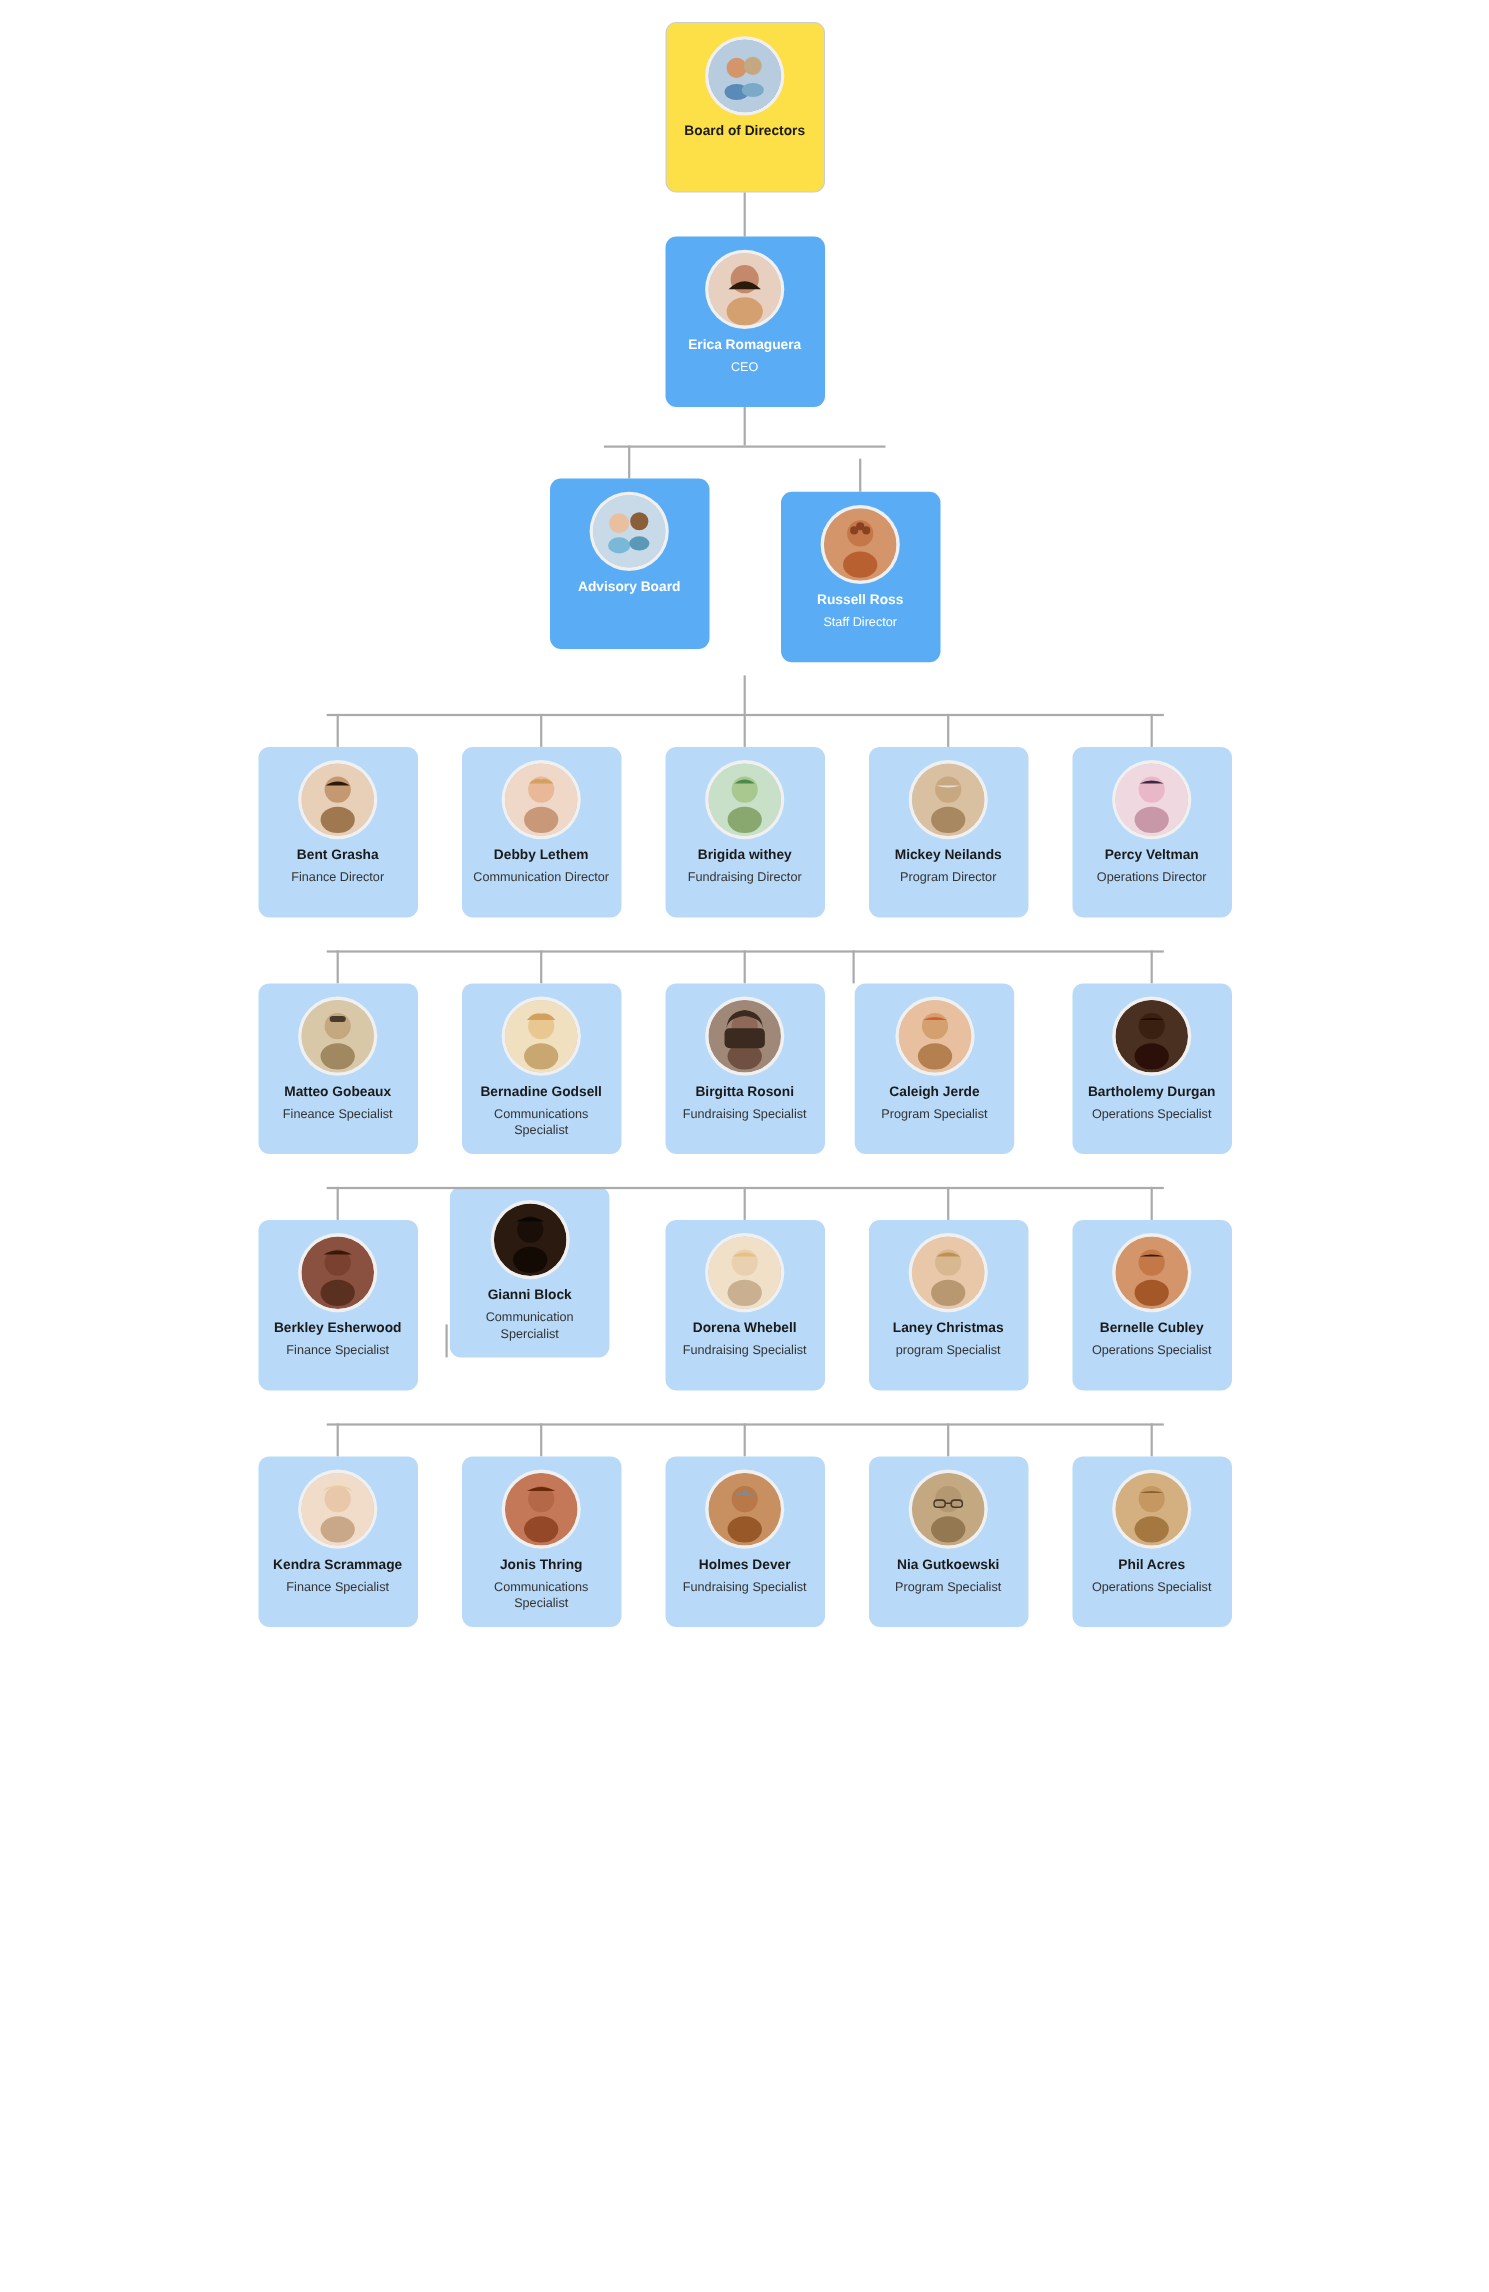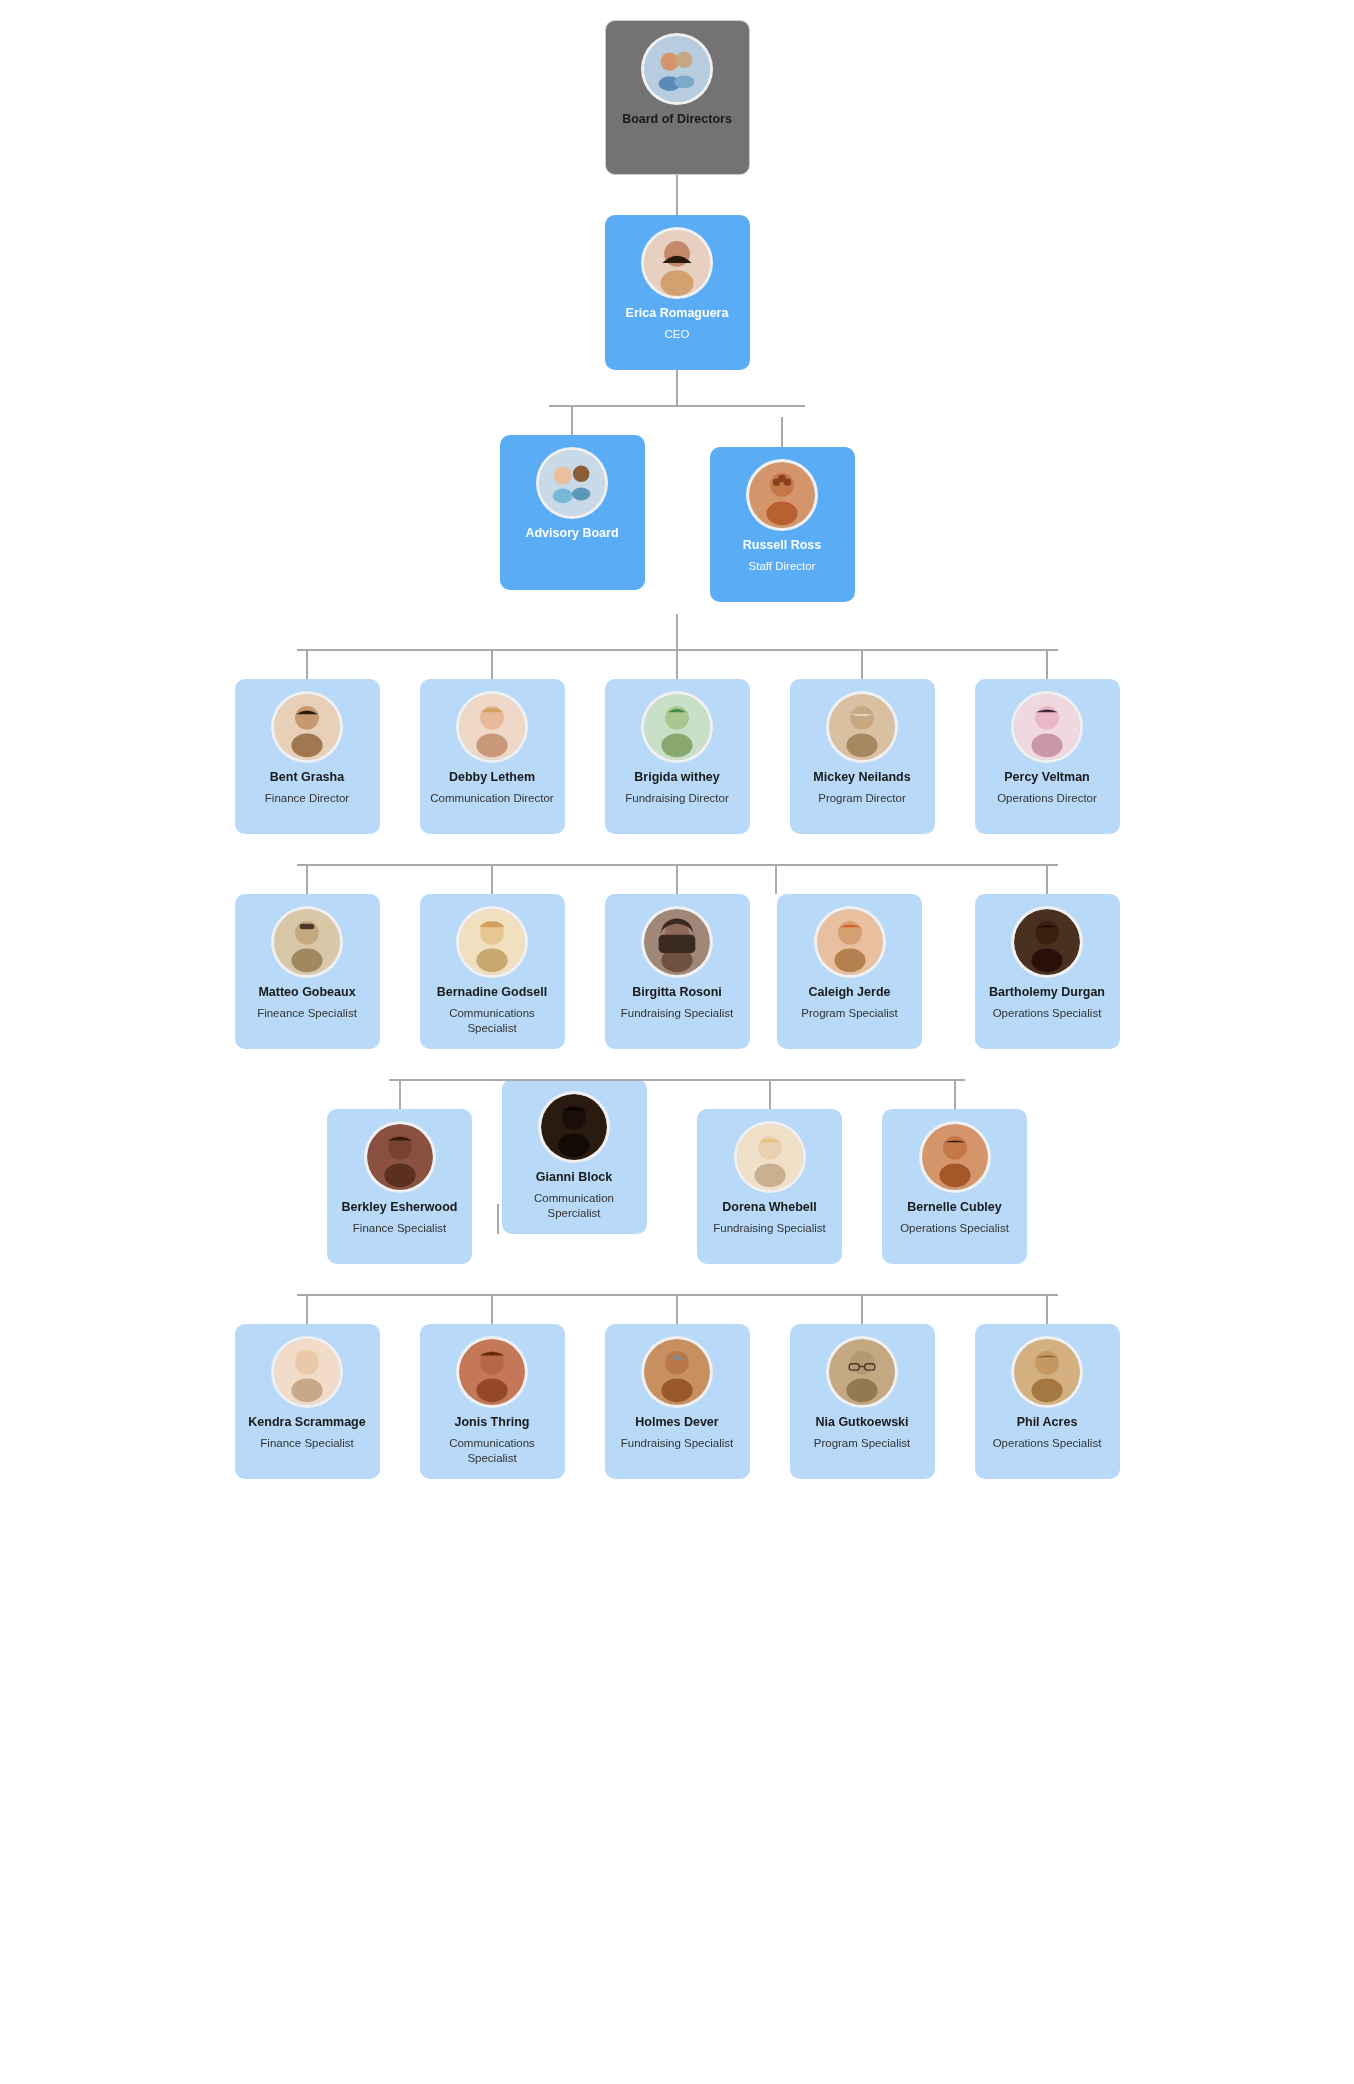"Board of Directors" .node-box.white { background: #737373 -> #fde047 }
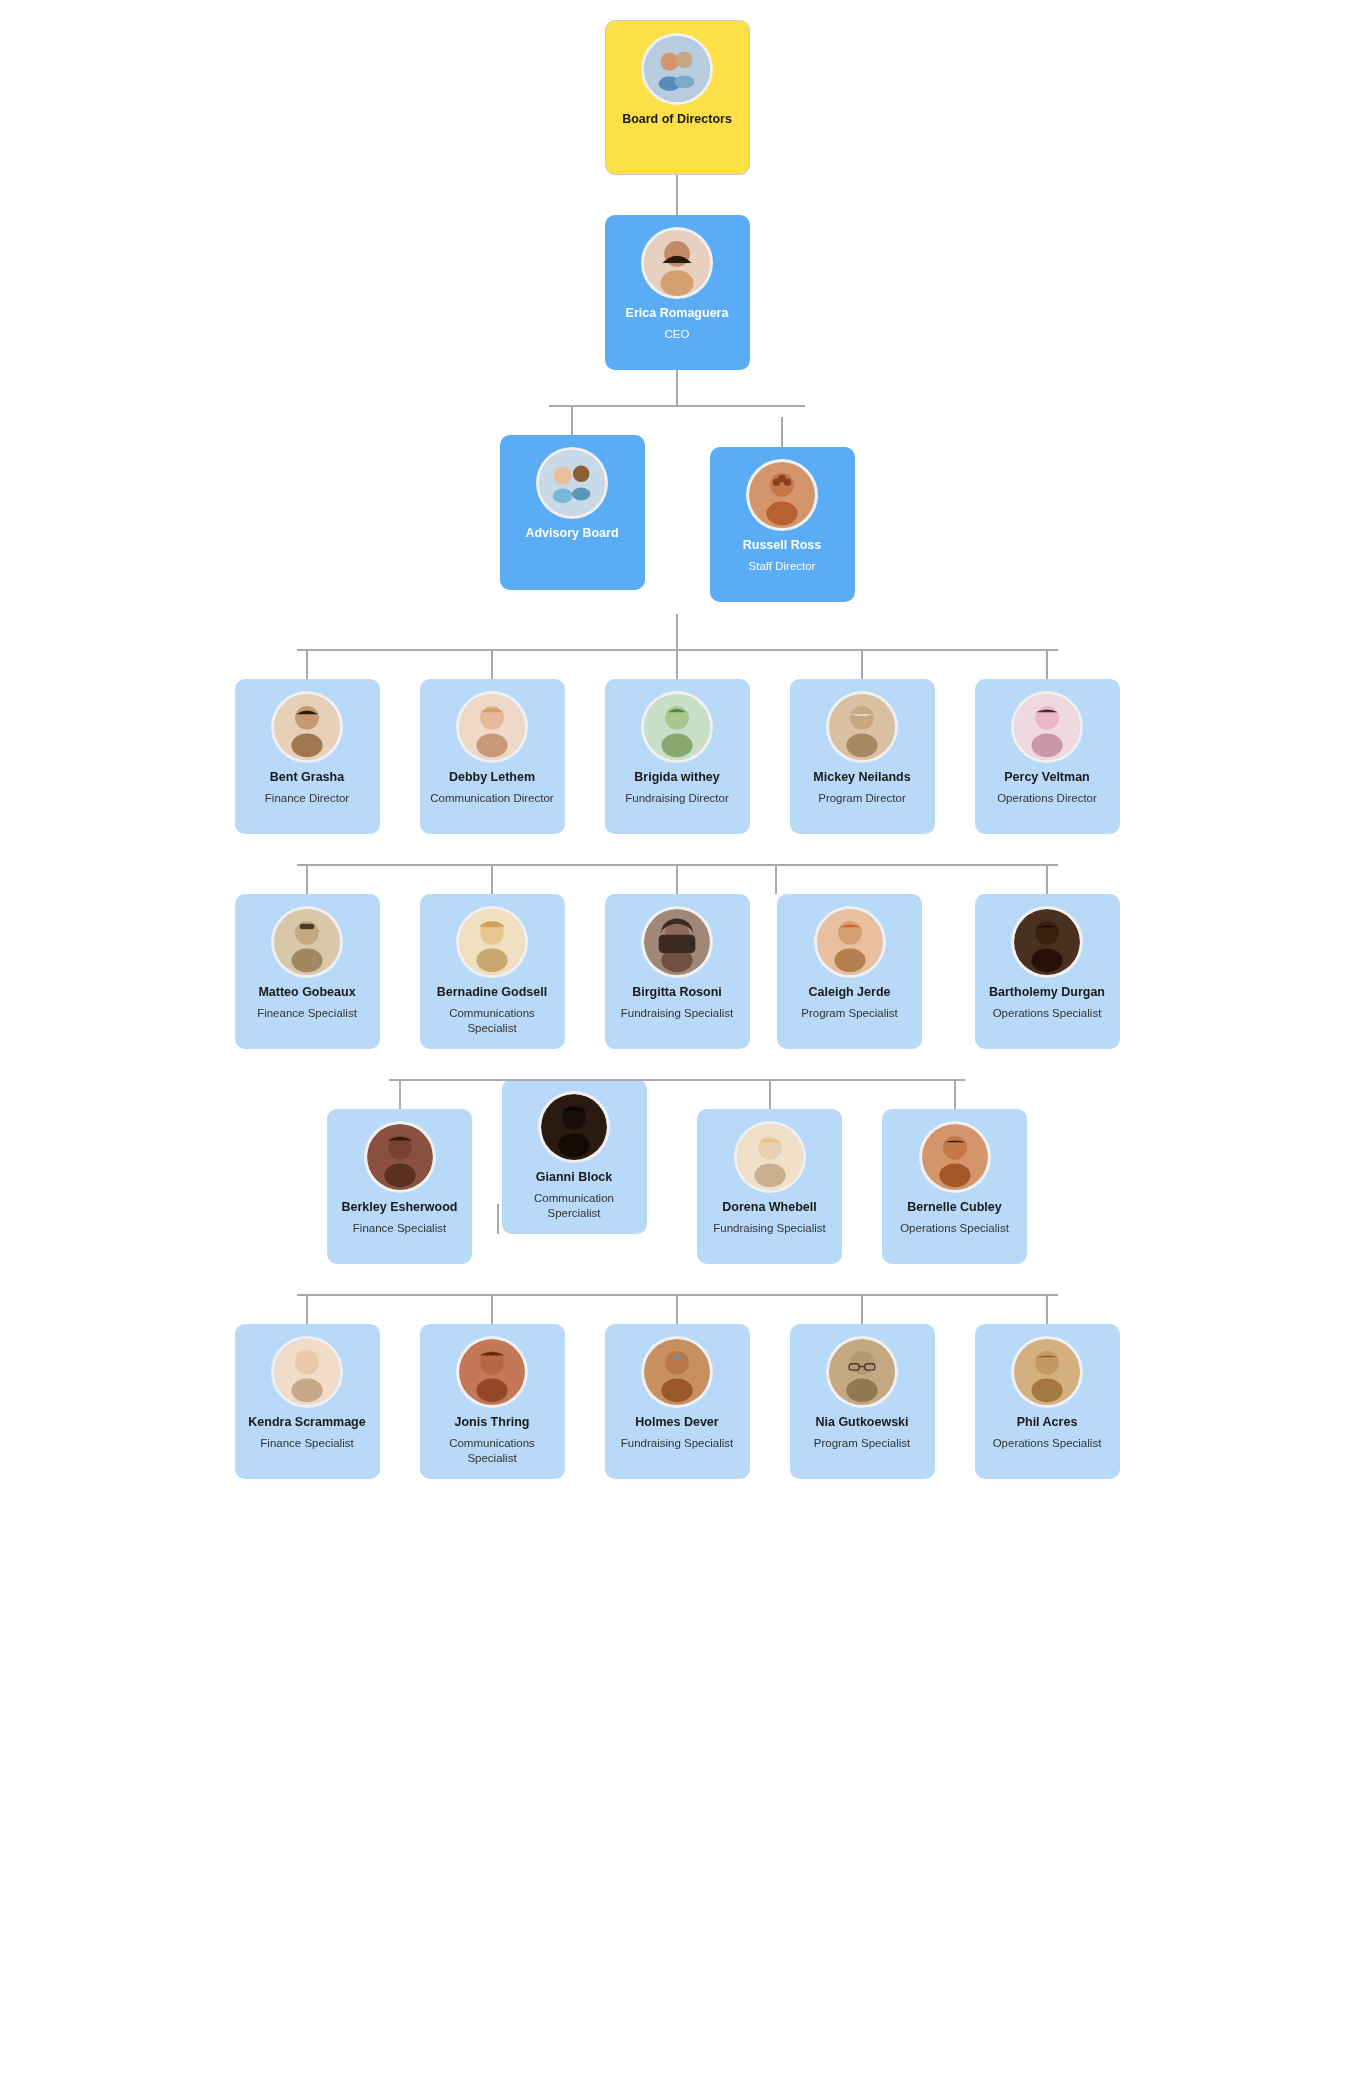"Laney Christmas" div.child-col { html: none -> <div> <div></div> <div> <div> <div> <svg> <circle></circle> <circle></circle> <ellipse></ellipse> <path></path> </svg> </div> <div>Laney Christmas</div> <div>program Specialist</div> </div> </div> </div> }
